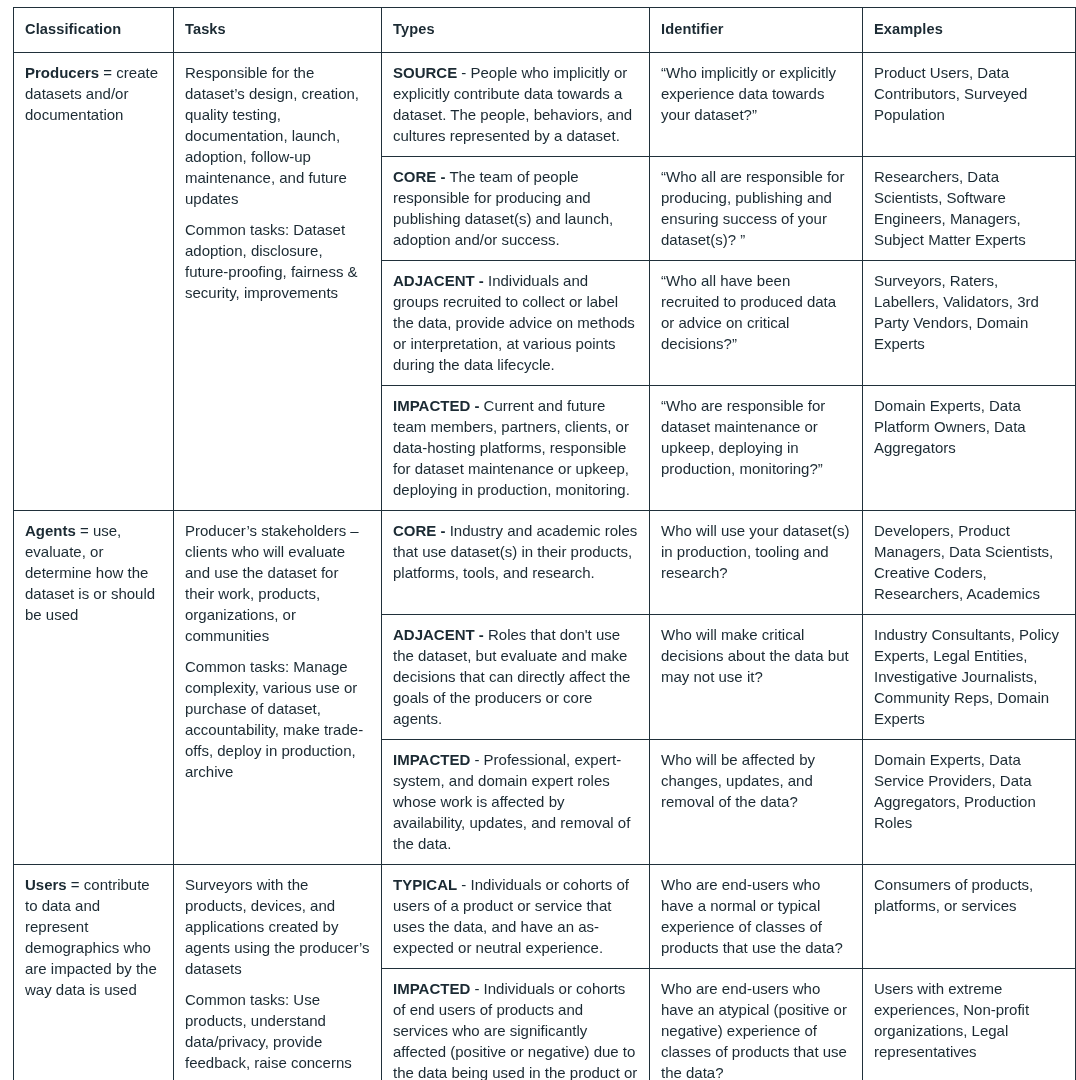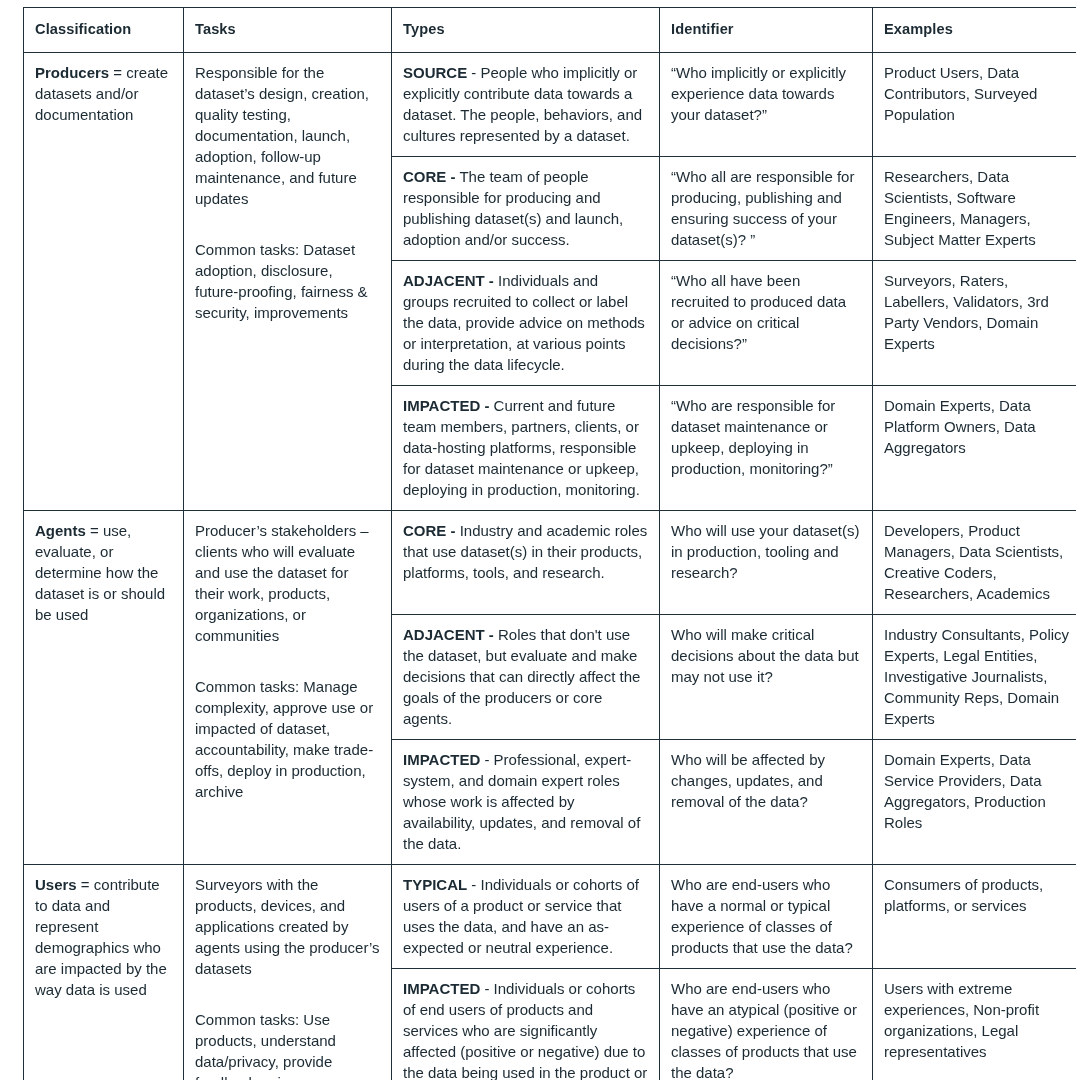"Classification" .sheet { padding: 7px 7px 7px 23px -> 7px 7px 7px 13px }
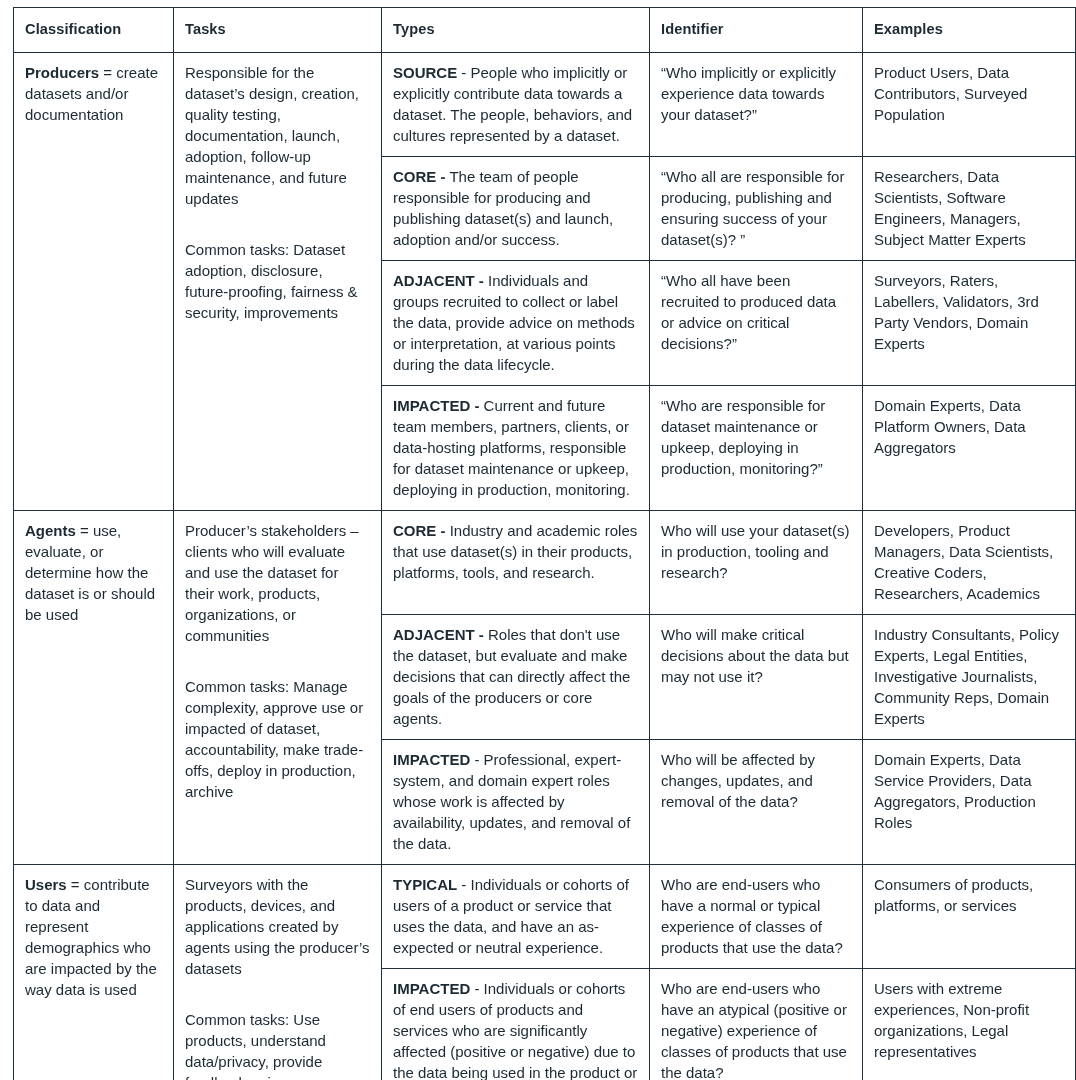"Common tasks: Dataset adoption," .para + .para { margin-top: 30px -> 10px }
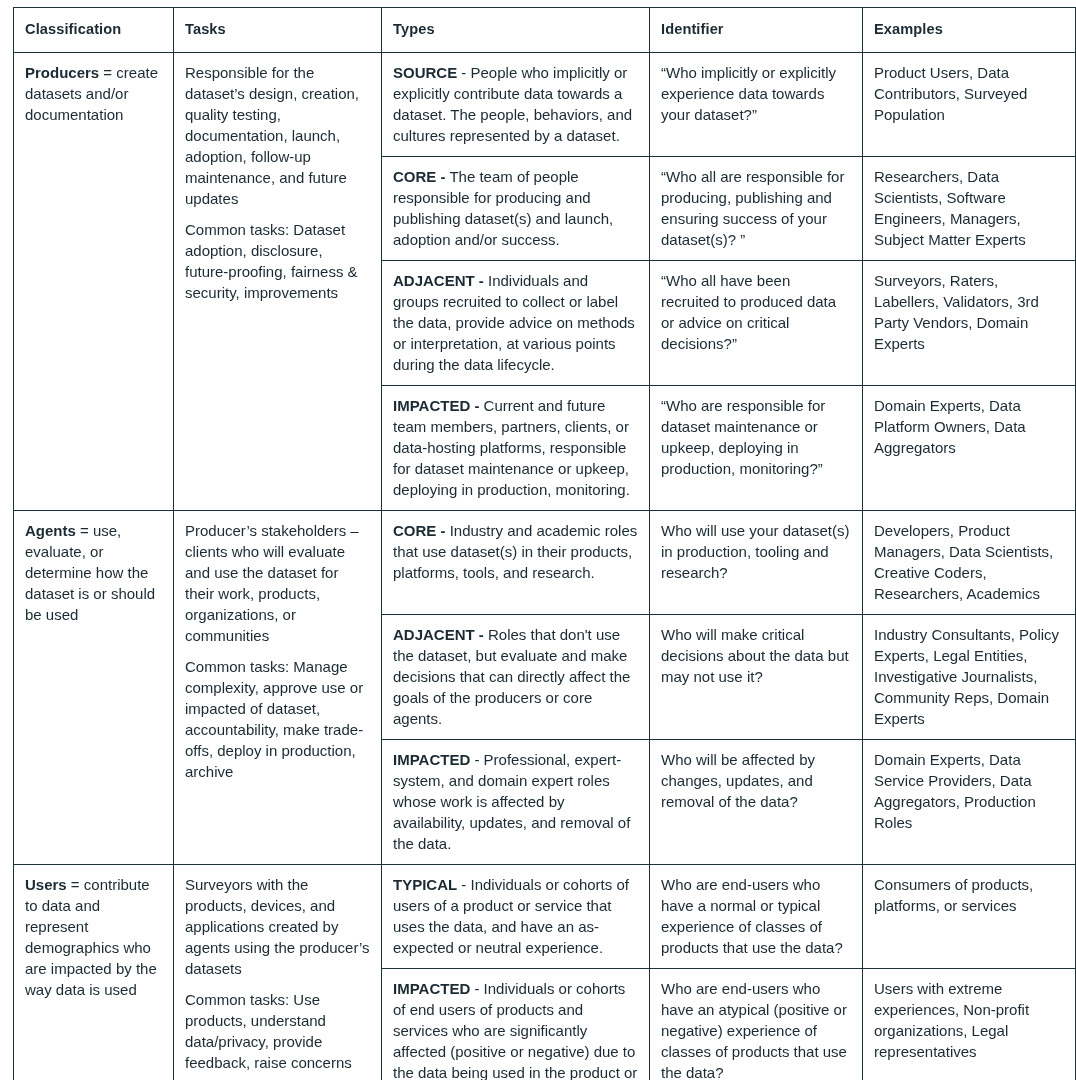"Common tasks: Manage complexity, approve" p.para { text: approve use or impacted -> various use or purchase }
